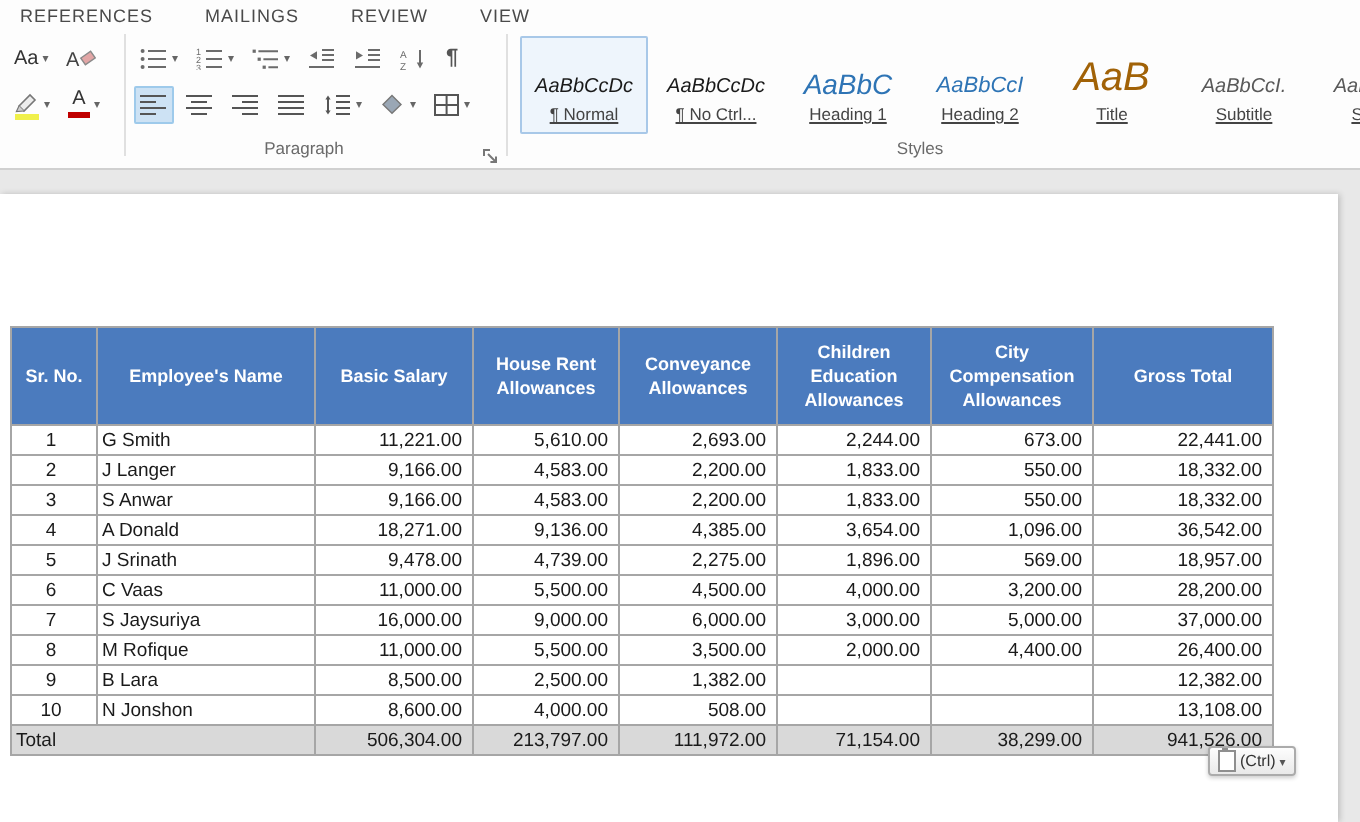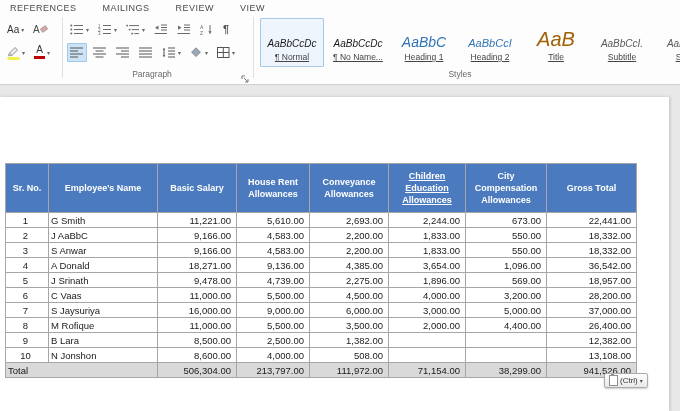"¶ No Name..." div.style-label { text: Name -> Ctrl }
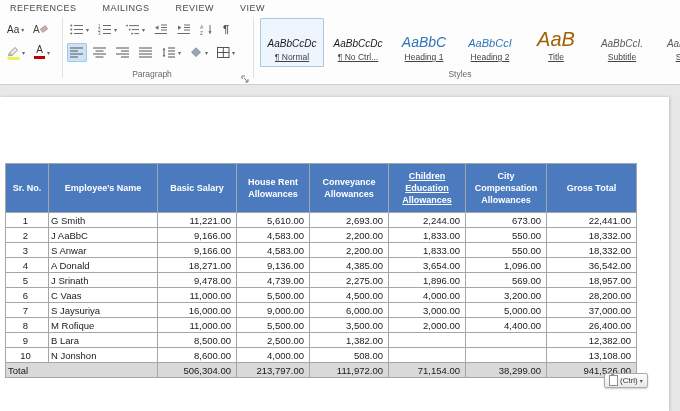"Children Education Allowances" th { text-decoration: underline -> none }
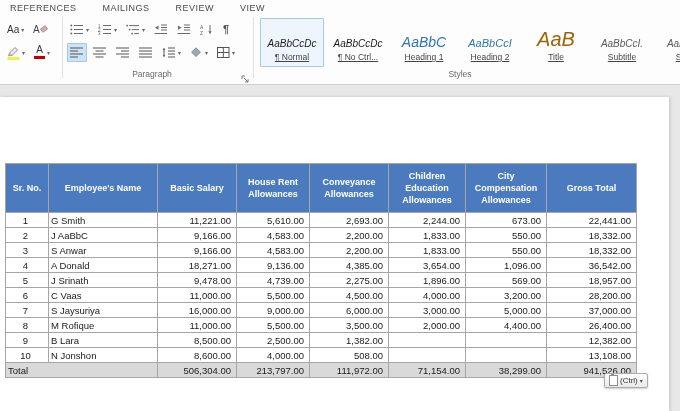"J AaBbC" td.al-left { text: AaBbC -> Langer }
